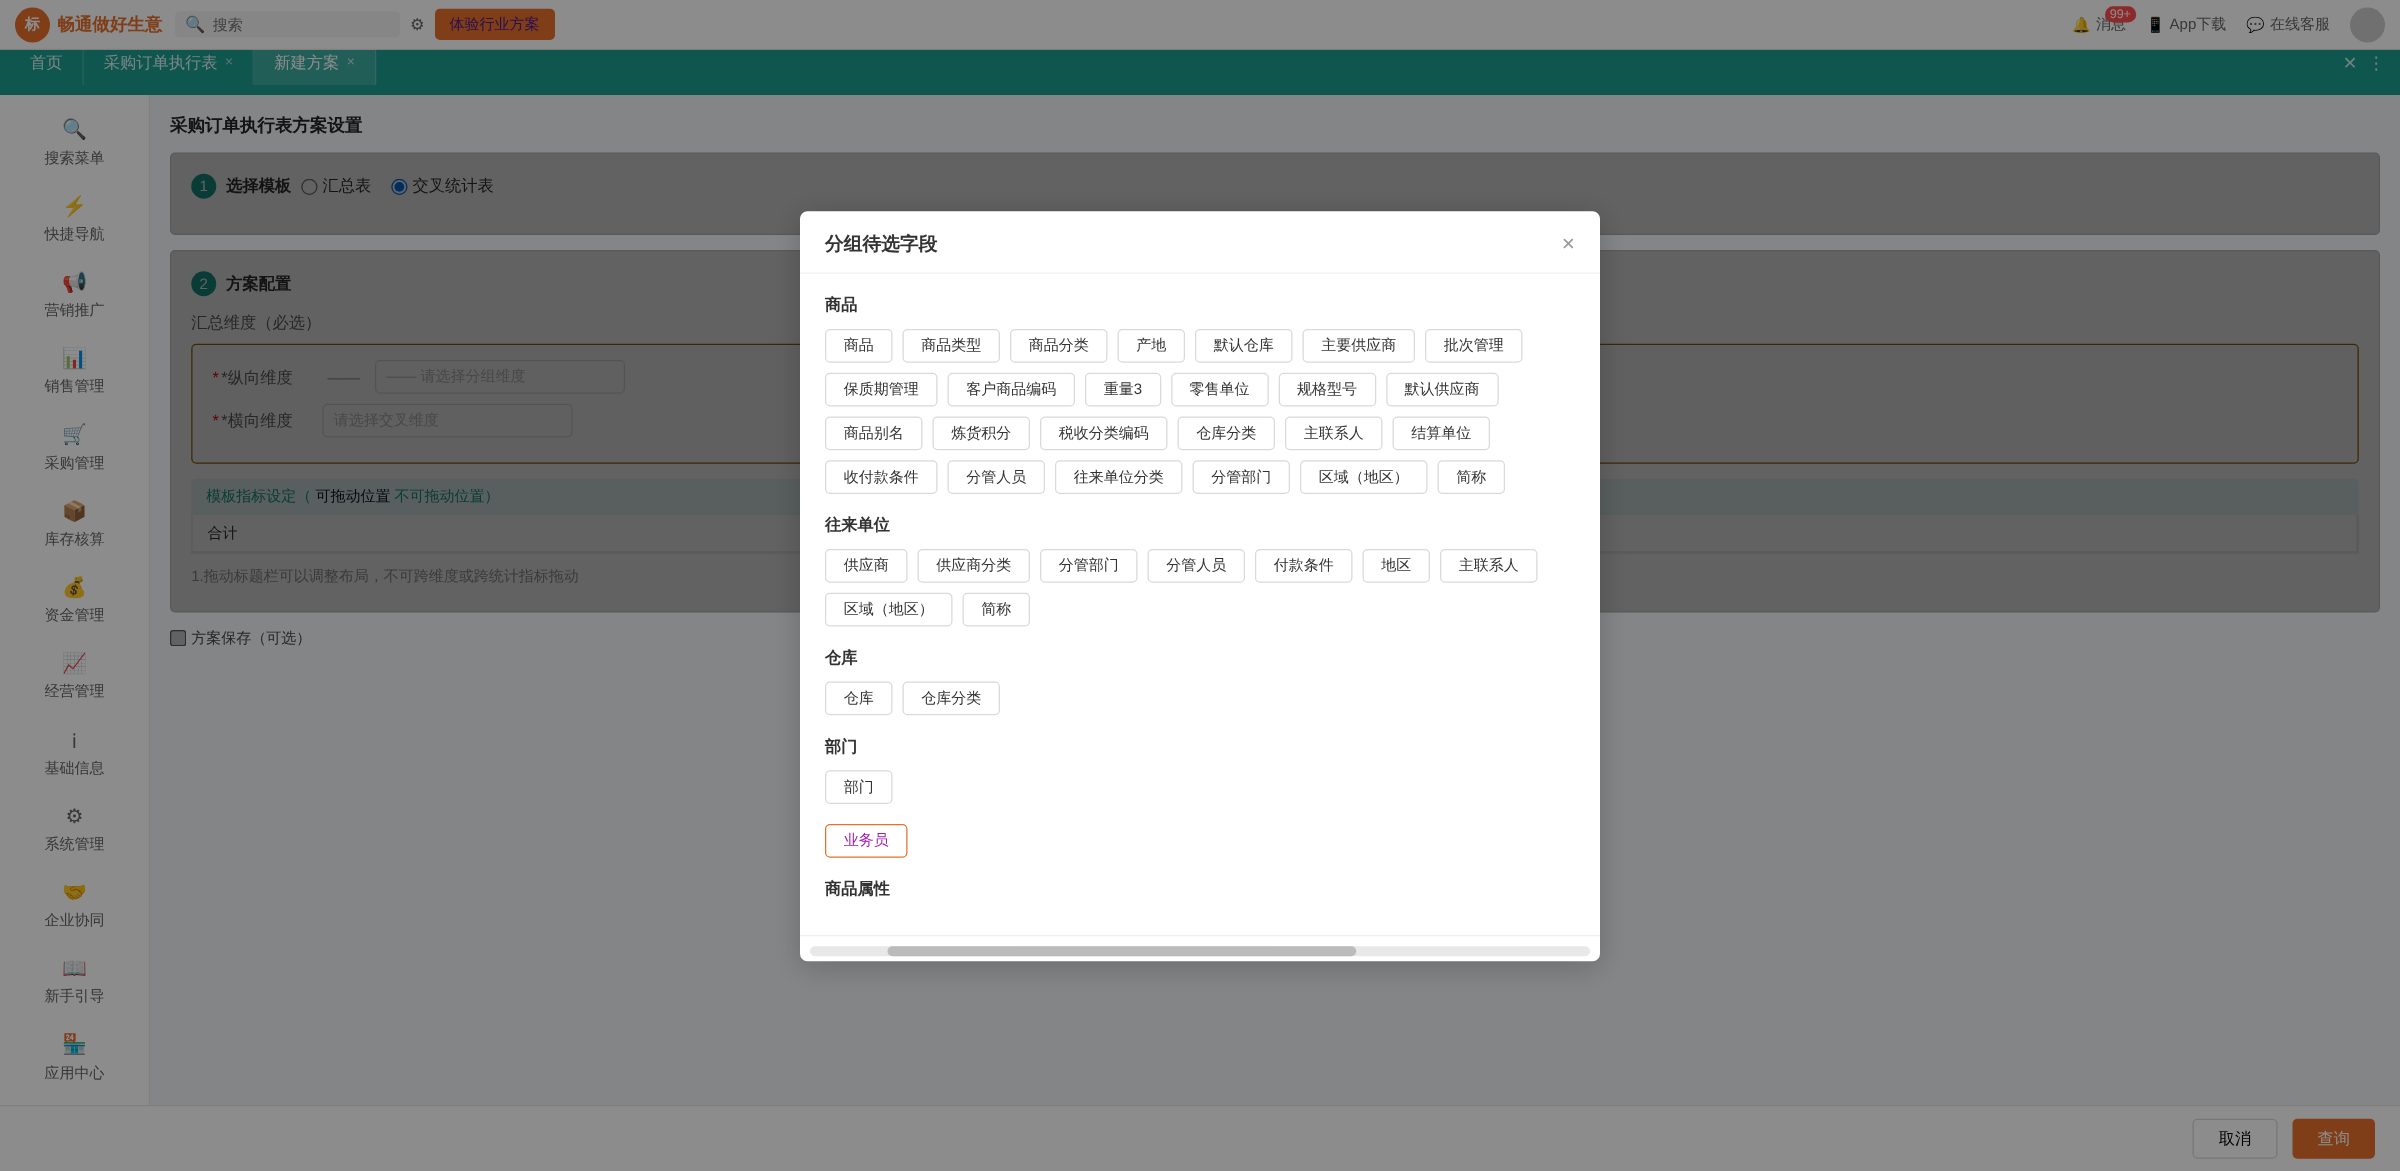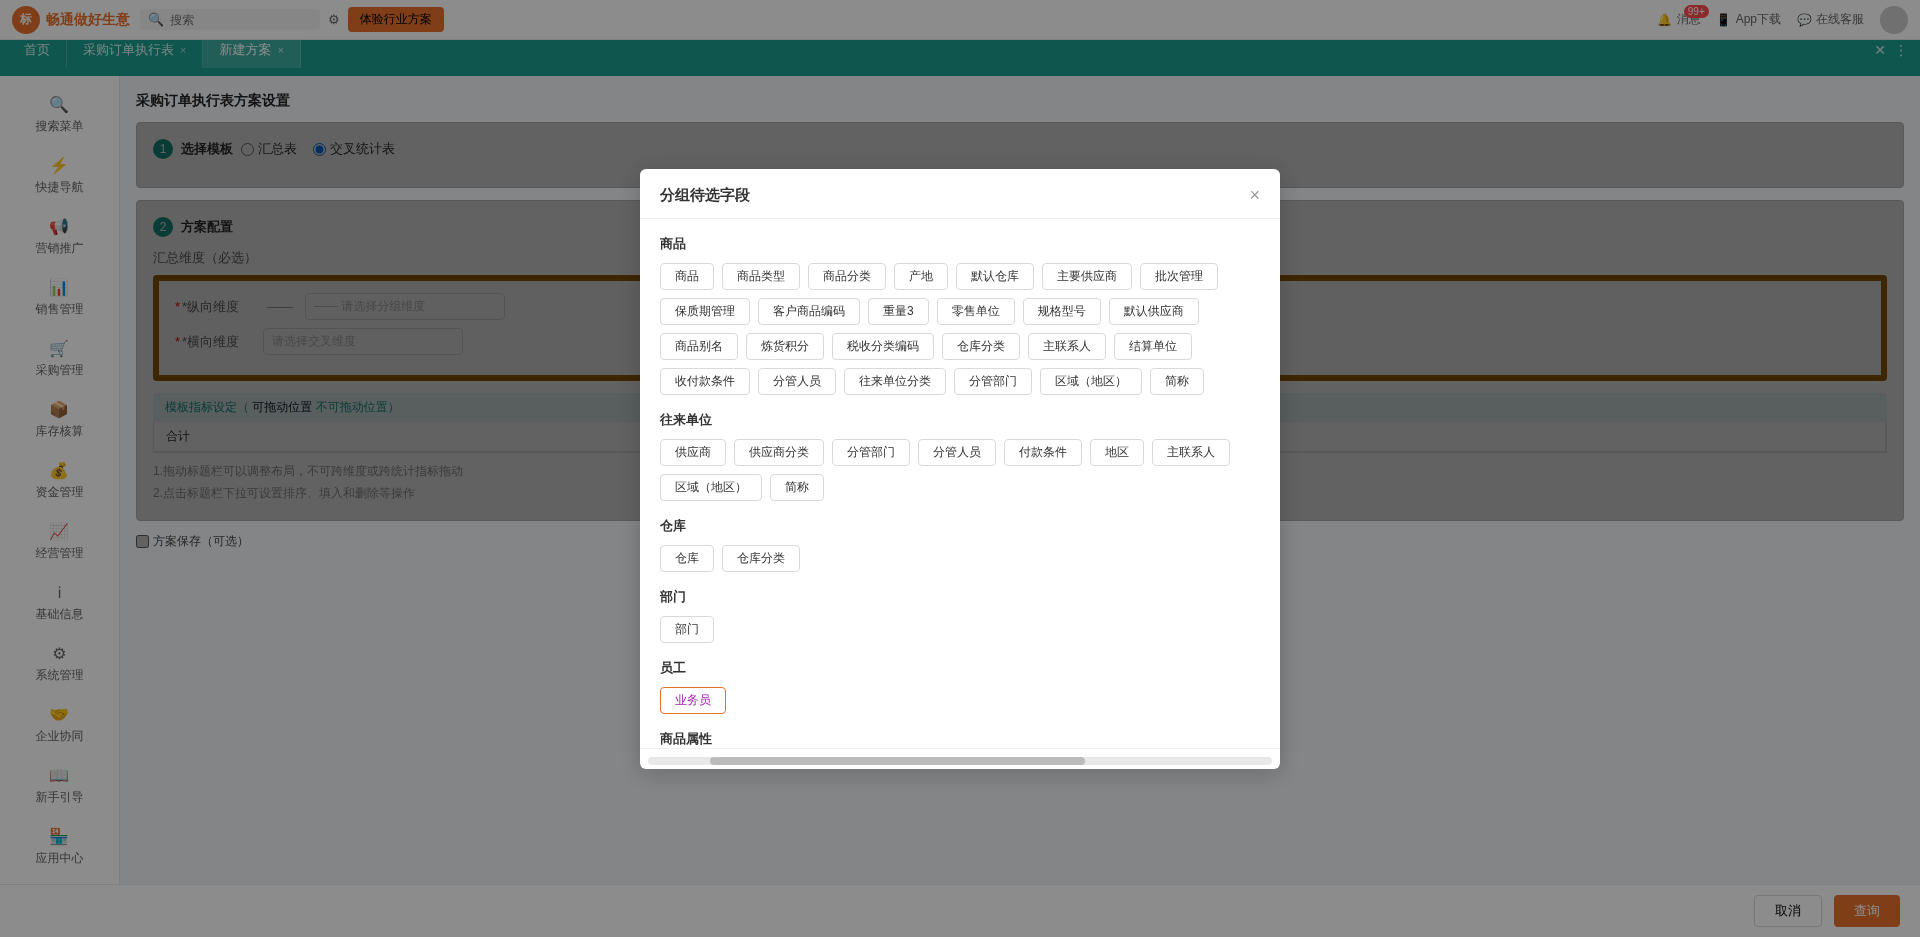"体验行业方案" .trial-btn { color: #000000 -> #4c1d95 }
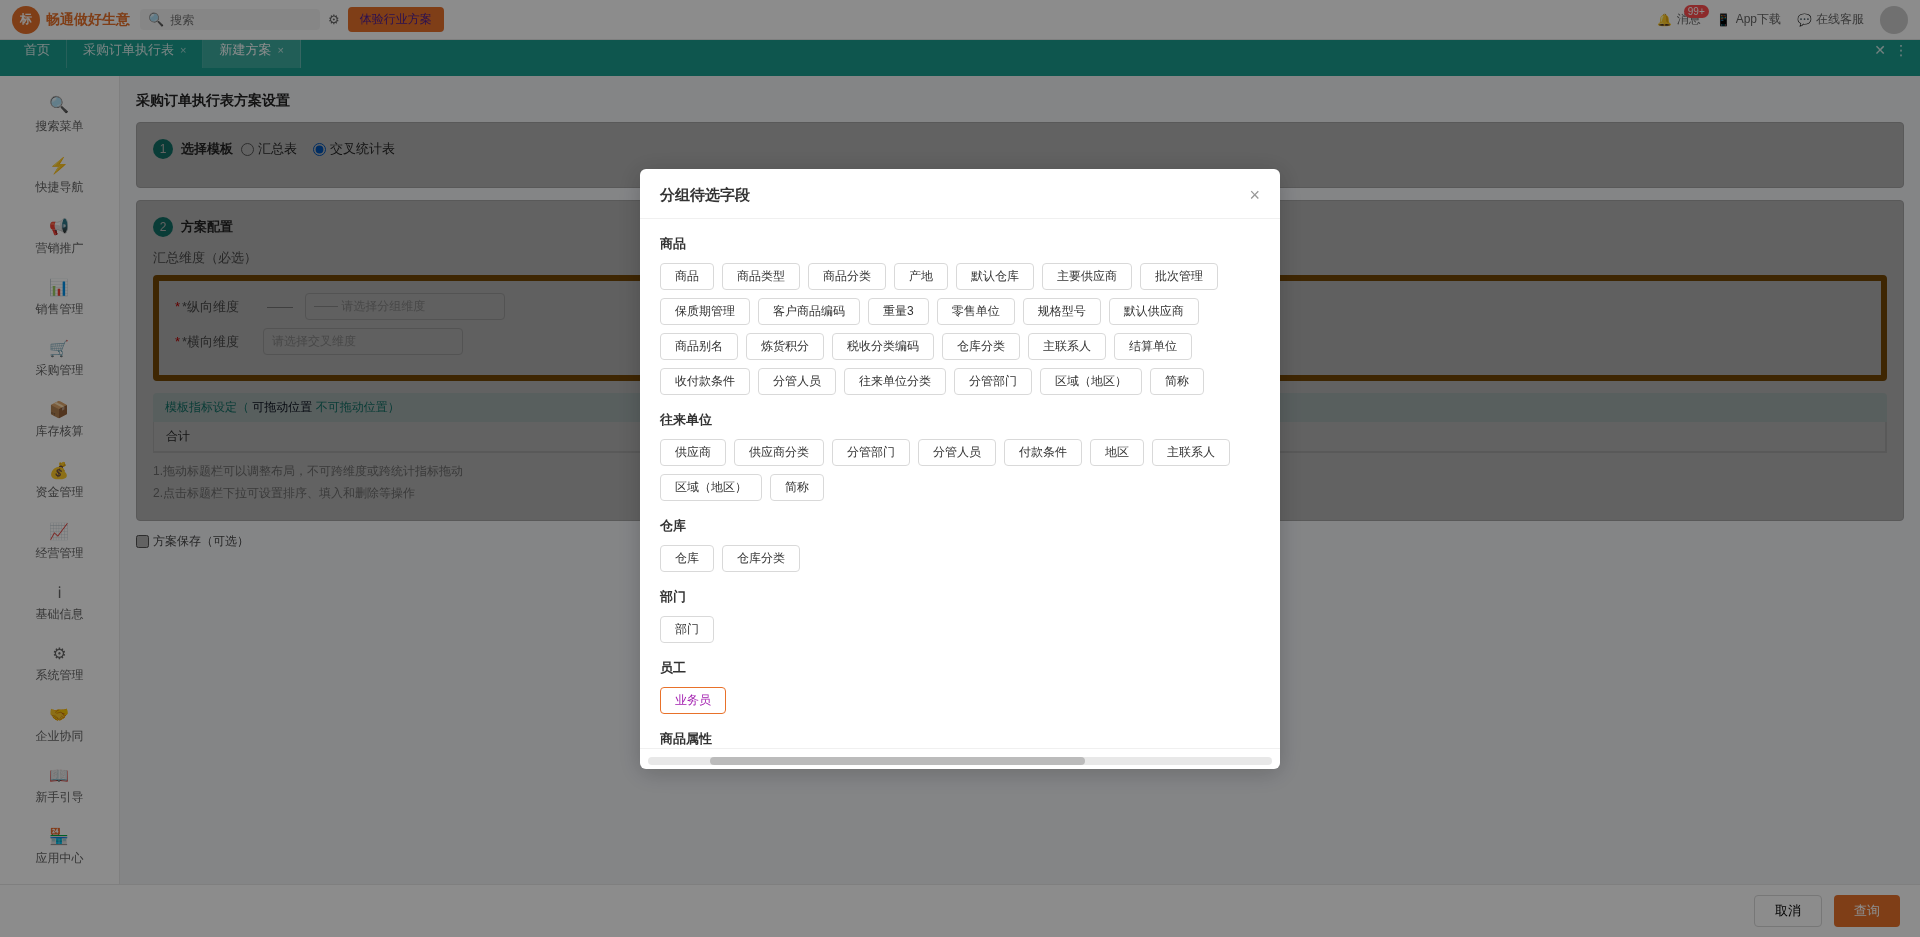"*纵向维度" .config-section { border: 6px solid #a16207 -> 1px solid #a16207 }
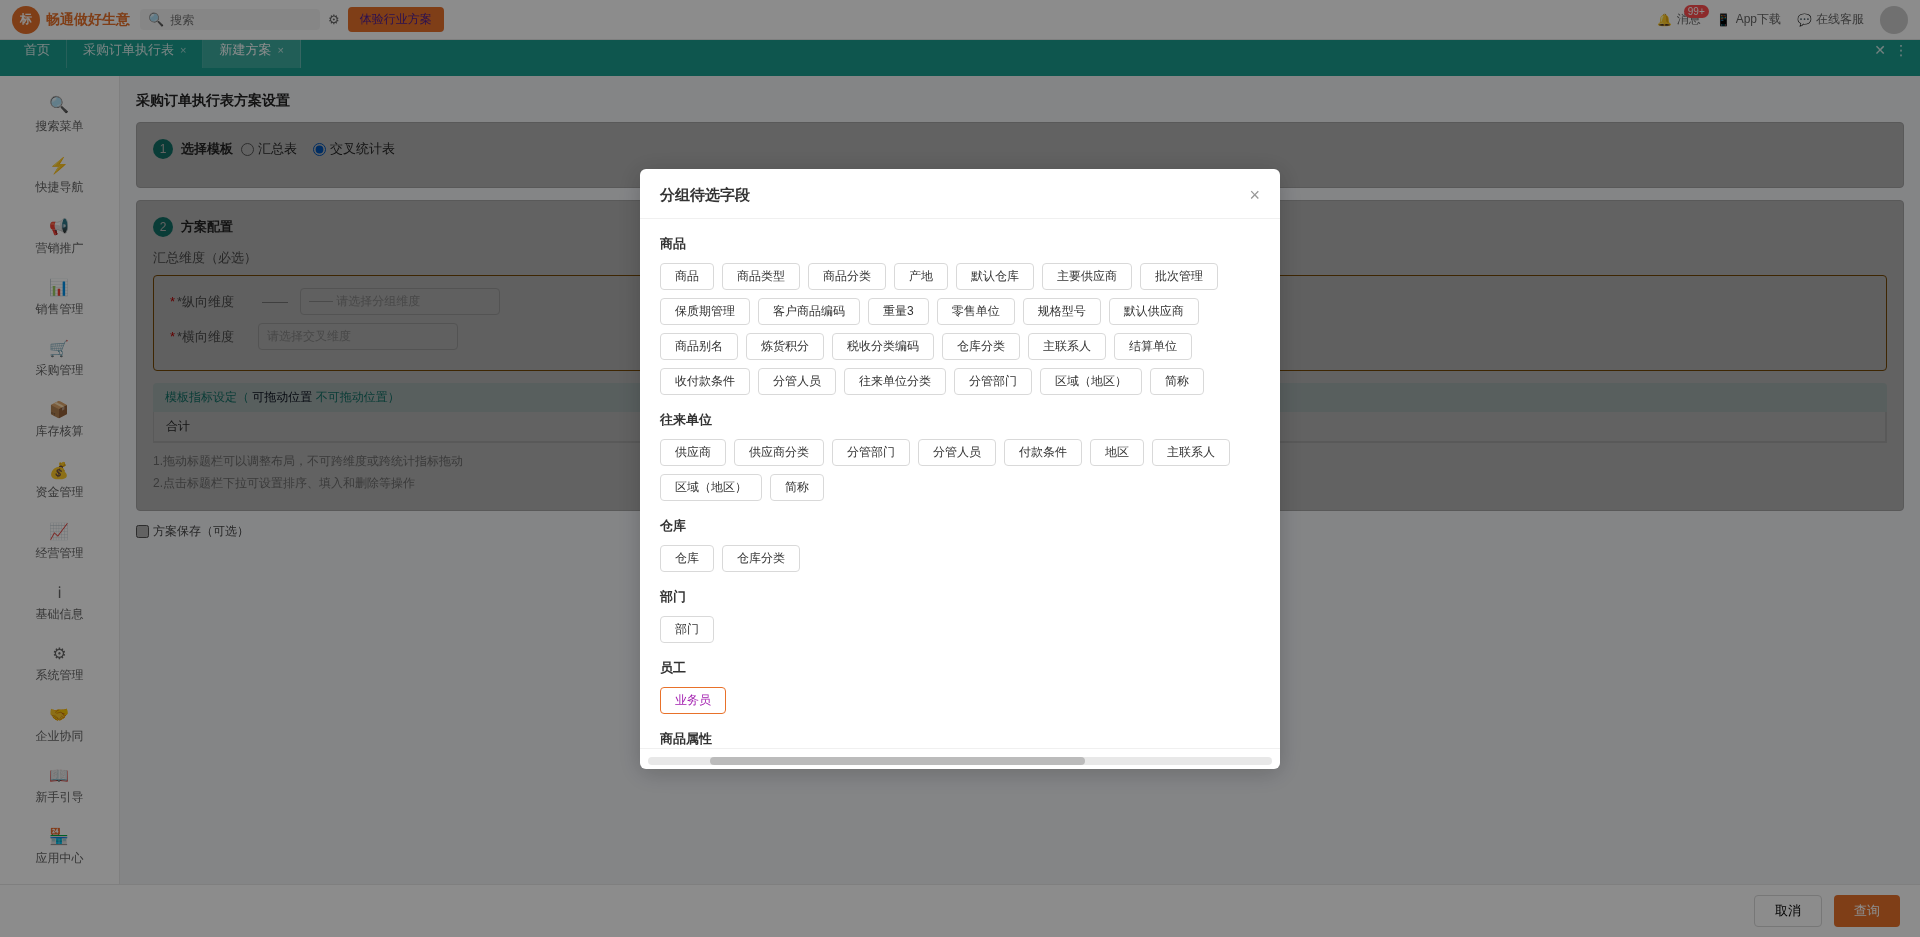"2.点击标题栏下拉可设置排序、填入和删除等操作" div { html: <div>2.点击标题栏下拉可设置排序、填入和删除等操作</div> -> none }
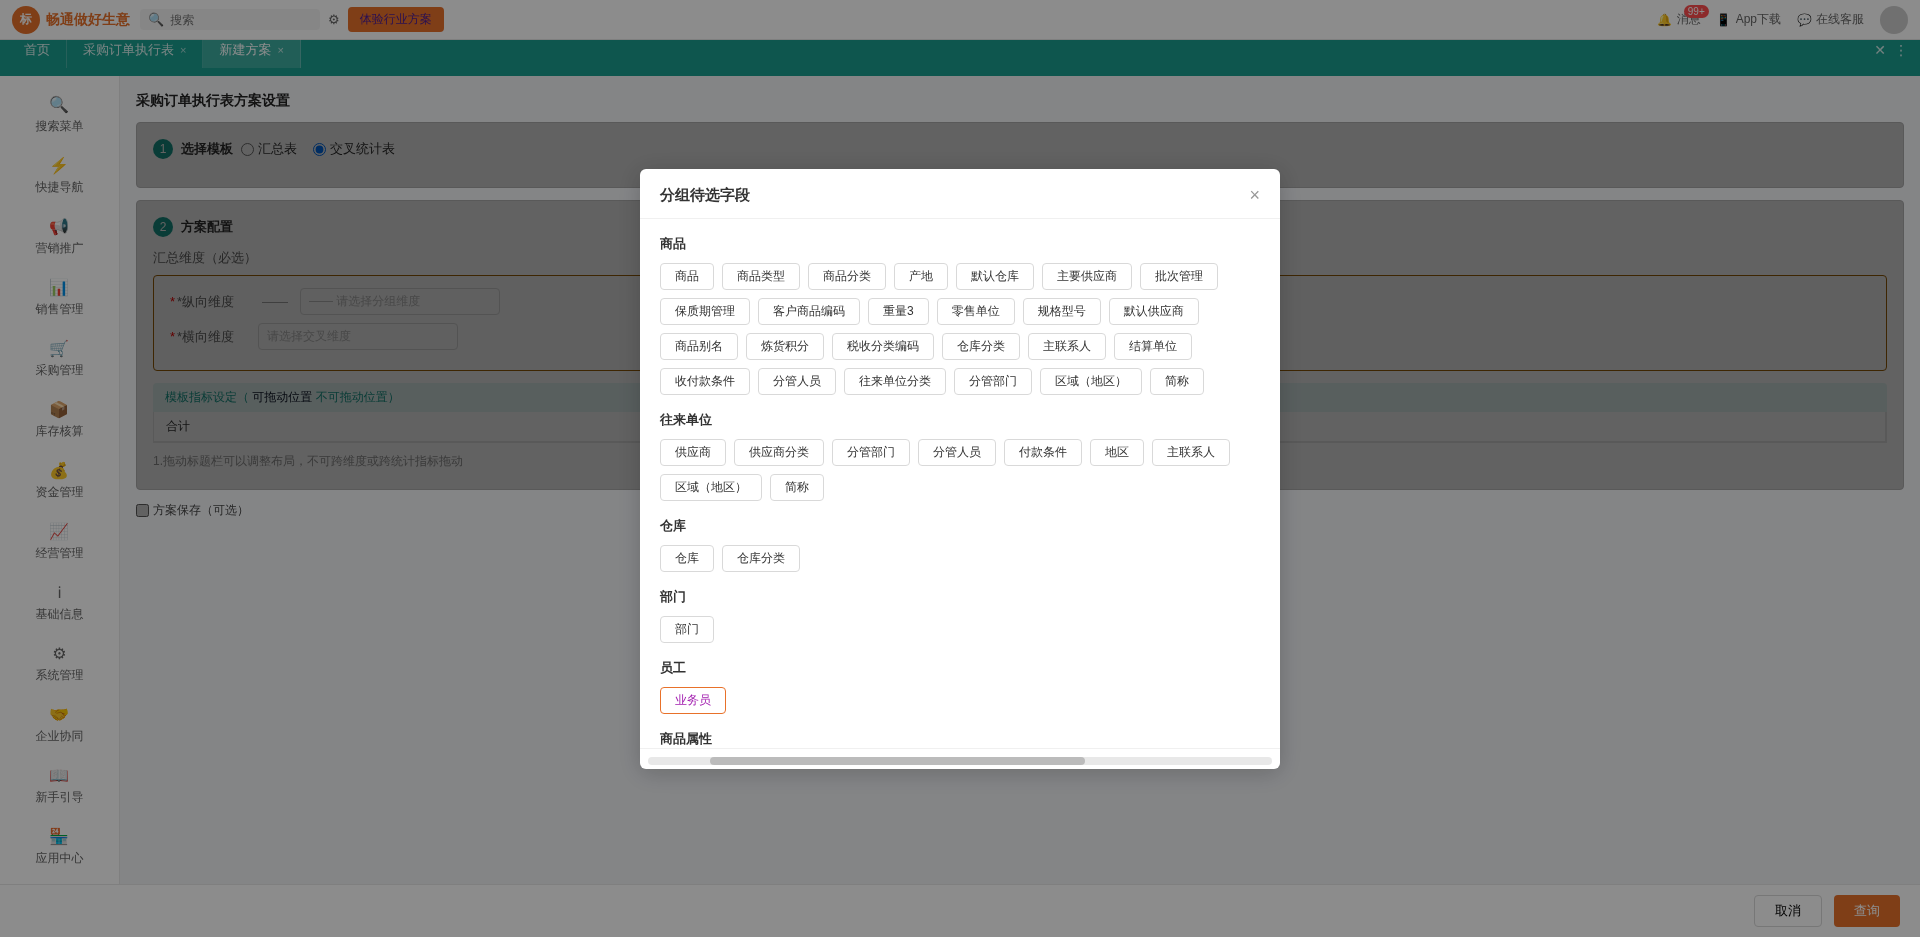"员工" div.field-section-title { html: <div>员工</div> -> none }
